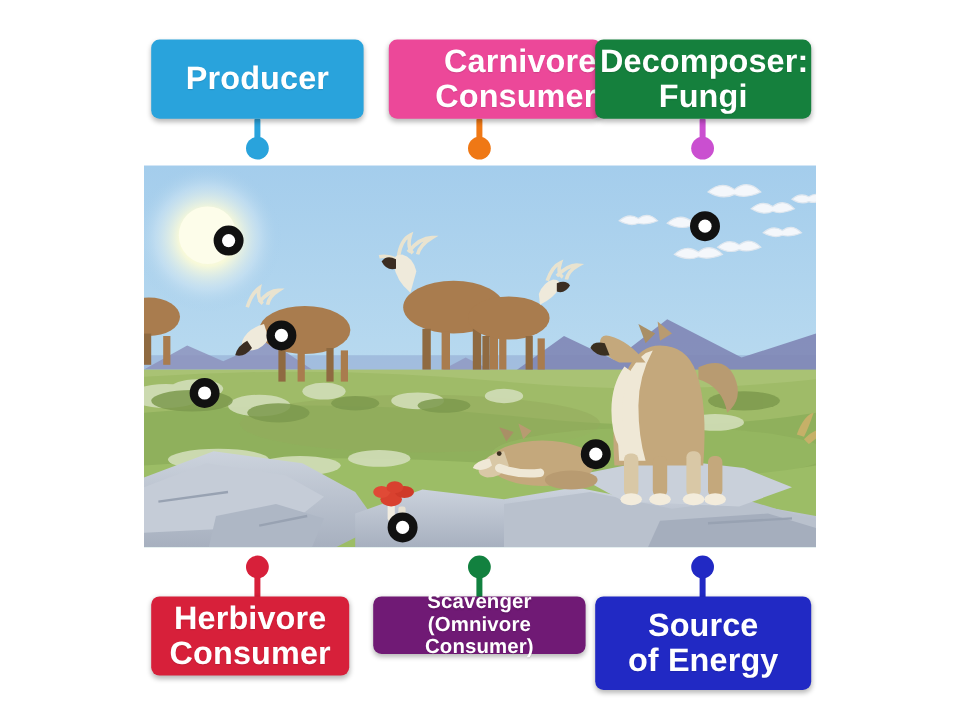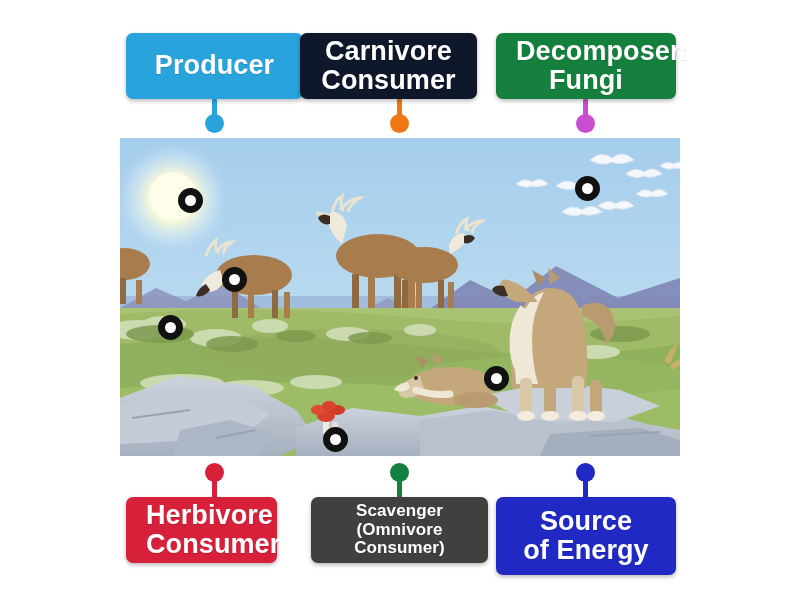"Producer" .chip { padding: 4px 20px -> 4px 4px }
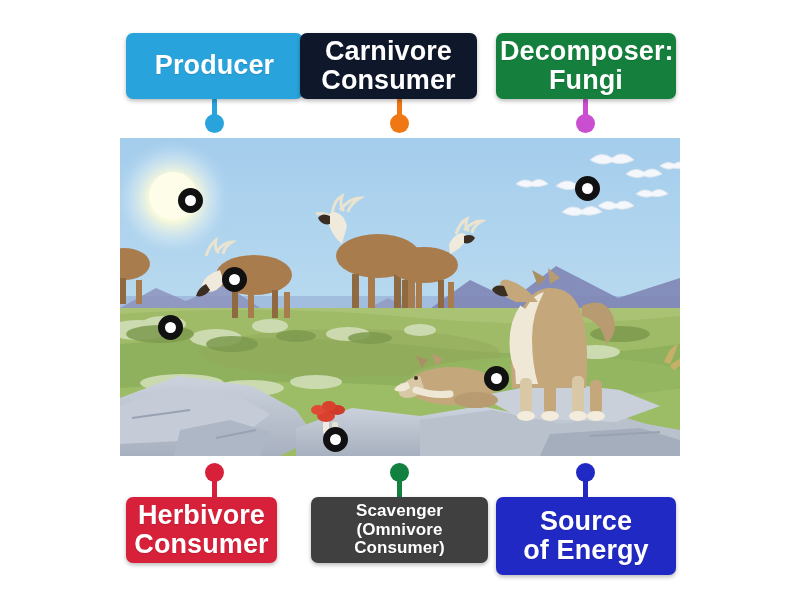"Carnivore" div.chip { background: #0f172a -> #ec4899; left: 300px -> 324px; text-align: none -> right }
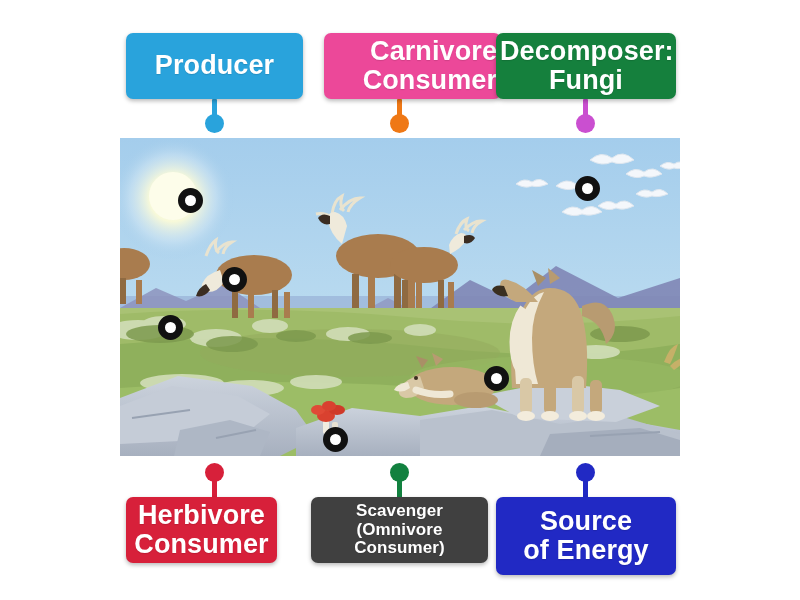"Herbivore" div.chip { width: 151px -> 165px }
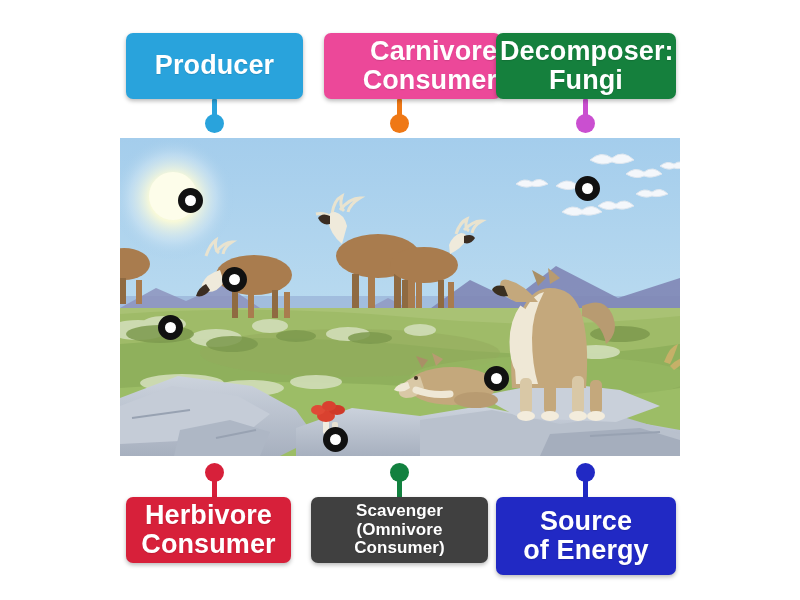"Scavenger" div.chip { background: #404040 -> #701a75; height: 66px -> 48px }
